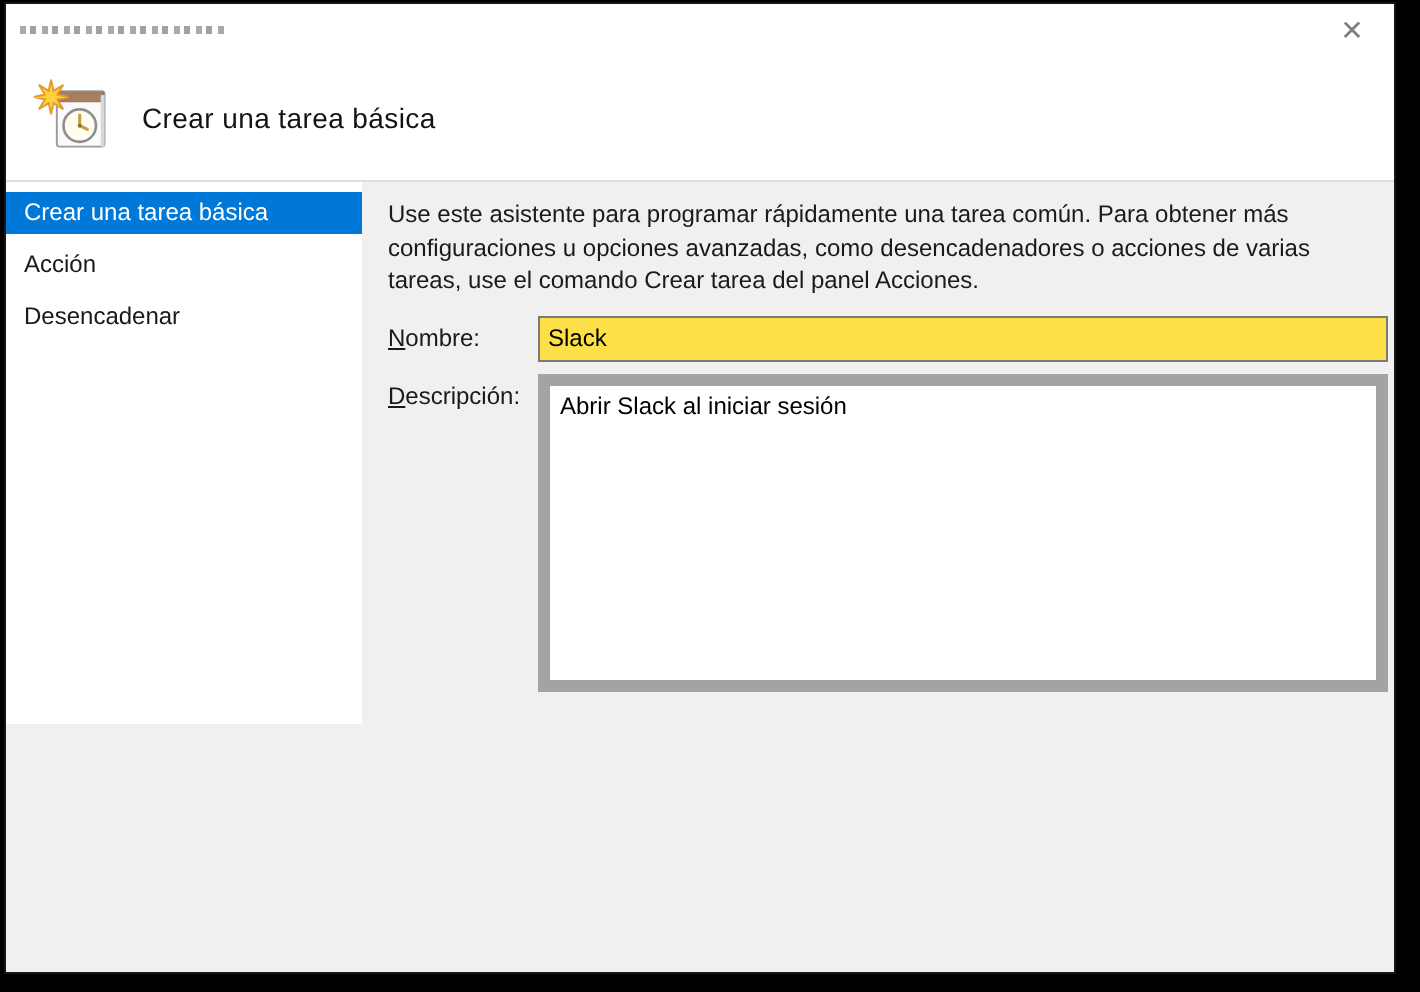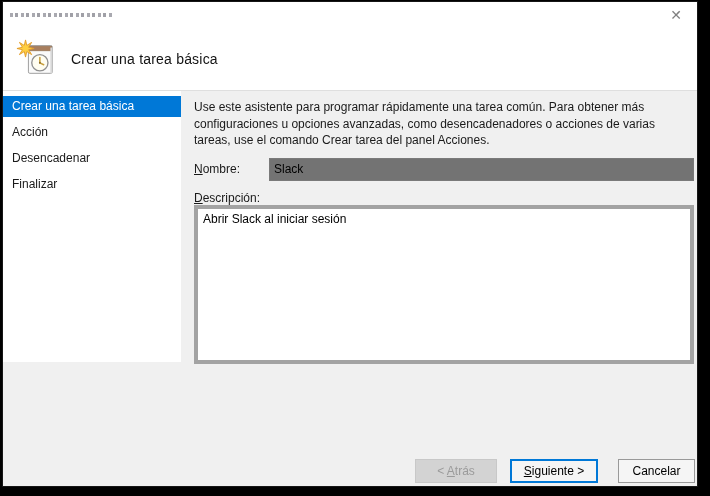"Slack" .name-input { background: #737373 -> #fde047 }
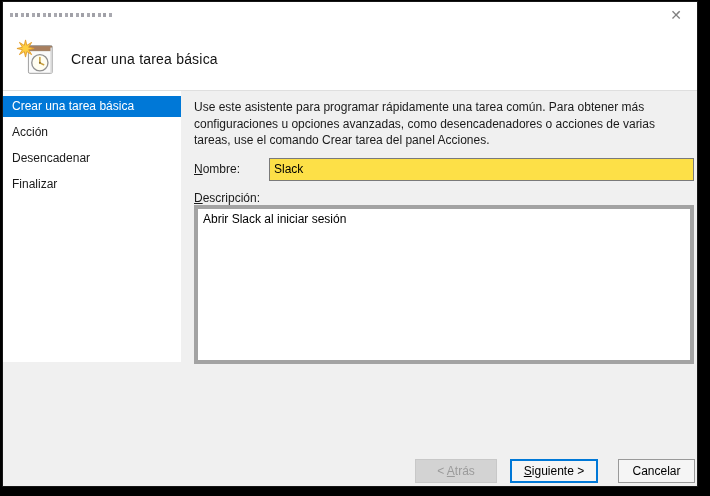"Finalizar" div.nav-item { html: <div> <span>Finalizar</span> </div> -> none }
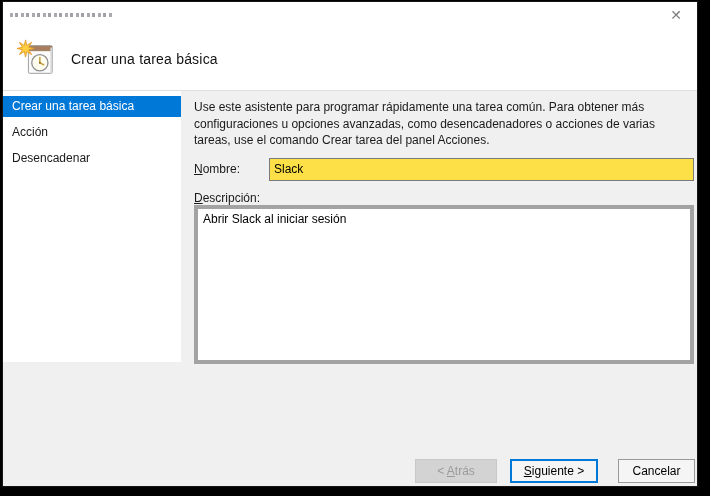"Descripción:" div.form-row { flex-direction: column -> none }
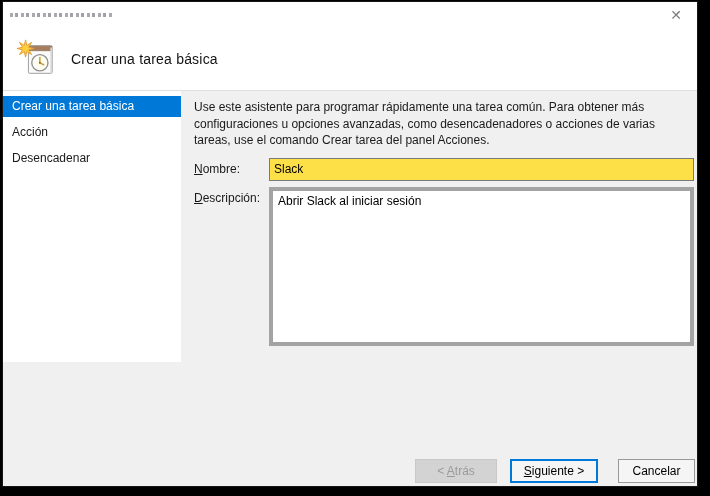"Abrir Slack al iniciar sesión" .desc-textarea { border: 4px solid #a3a3a3 -> 6px solid #a3a3a3 }
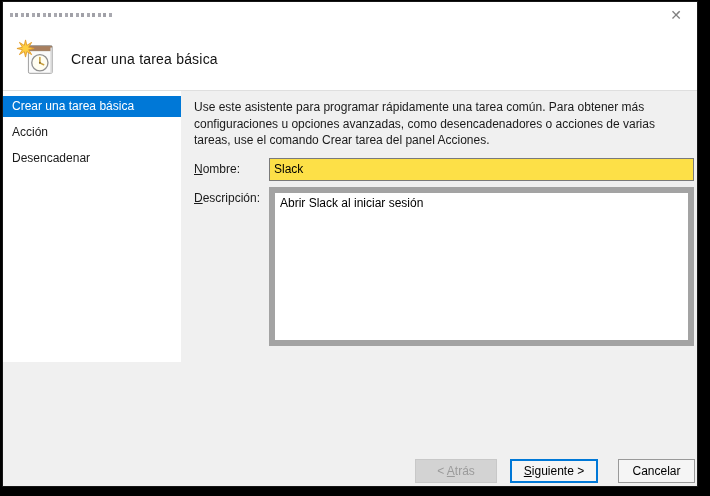"< Atrás" div.button-row { html: <div> <button> <span>&lt; </span><span>A</span><span>trás</span> </button> <button> <span>S</span><span>iguiente &gt;</span> </button> <button>Cancelar</button> </div> -> none }
